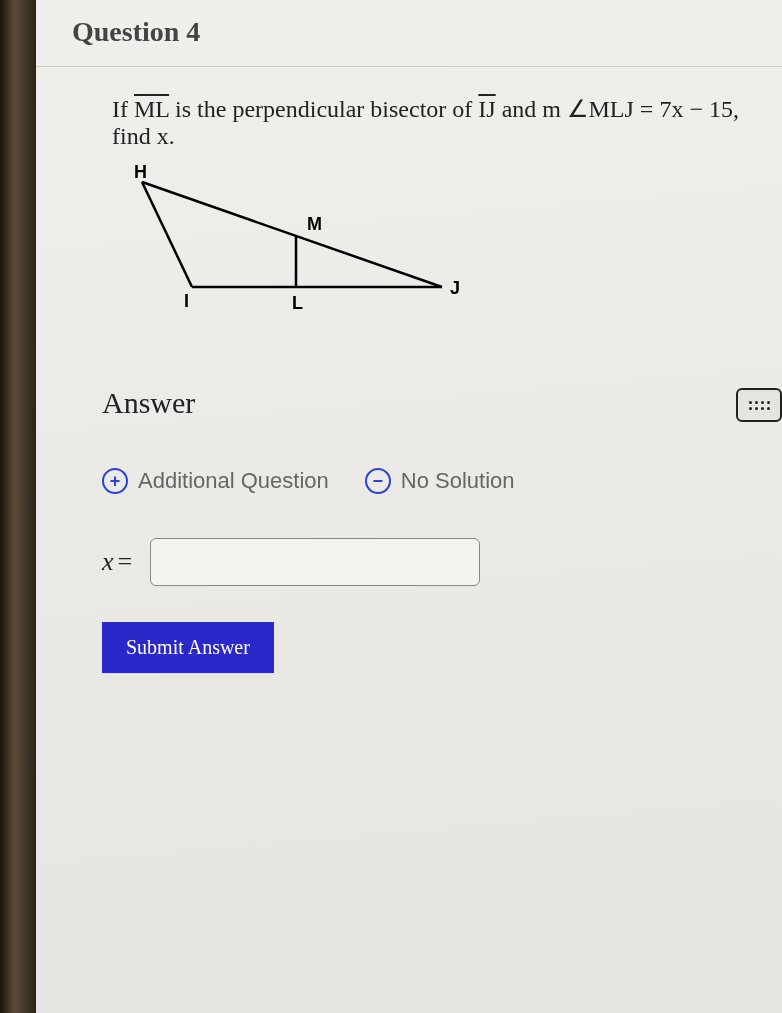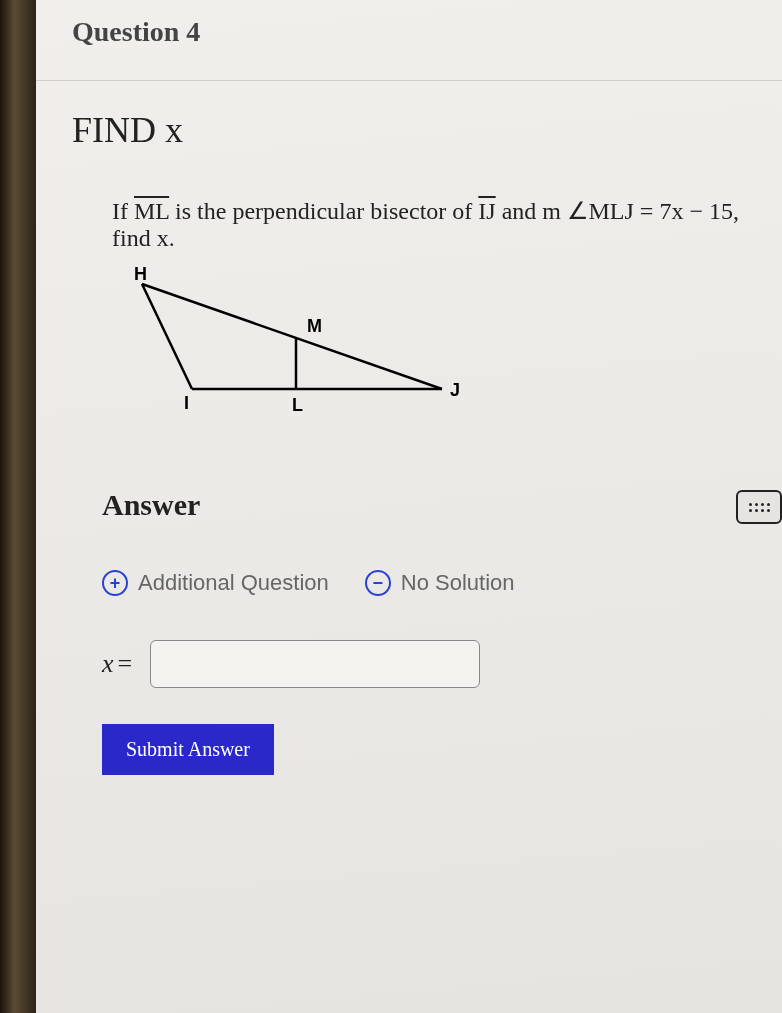"Question 4" .q-header { padding: 16px 0 32px 36px -> 16px 0 18px 36px }
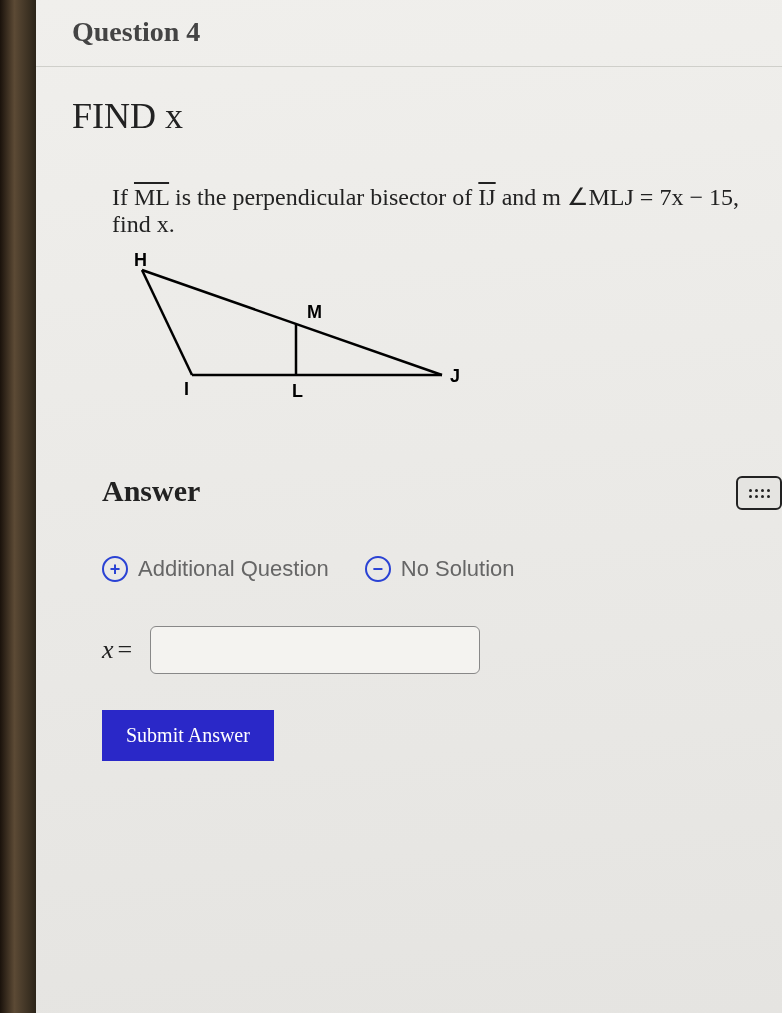"FIND x" div.find-x { html: <div>FIND x</div> -> none }
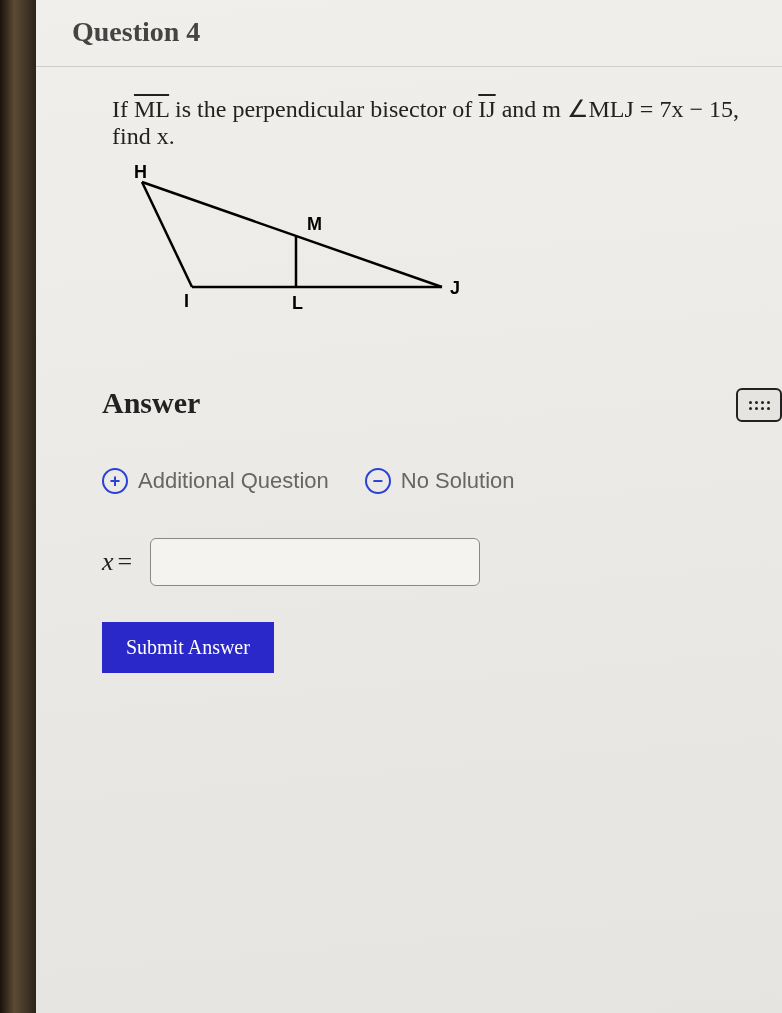"Answer" .answer-title { font-weight: 700 -> 400 }
